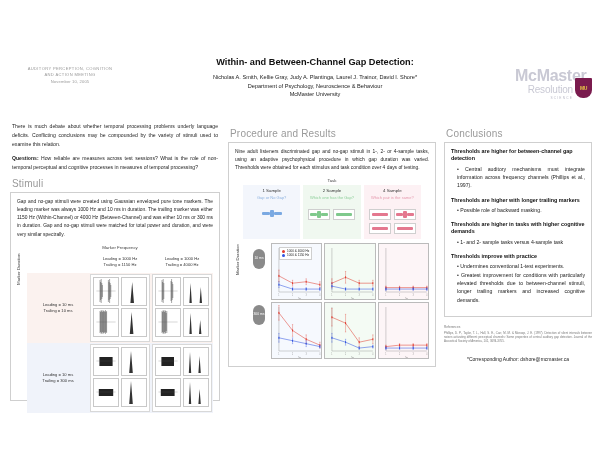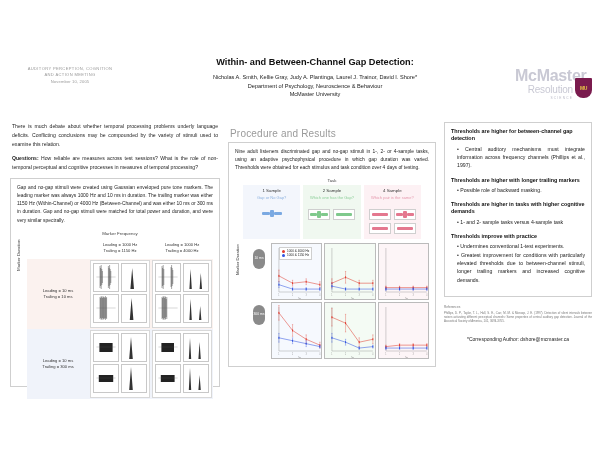"Conclusions" div.sec-head { html: none -> <div>Conclusions</div> }
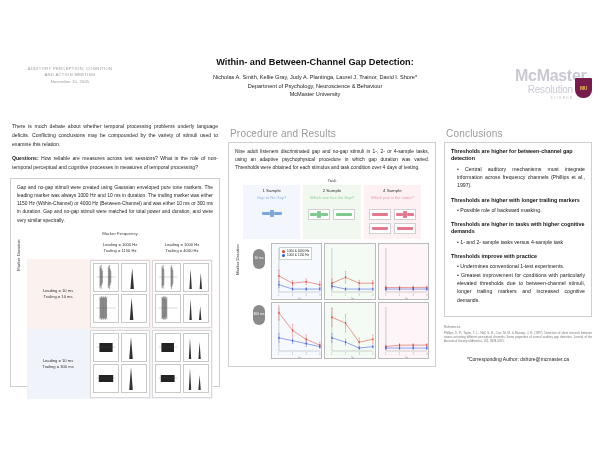"Stimuli" div.sec-head { html: none -> <div>Stimuli</div> }
